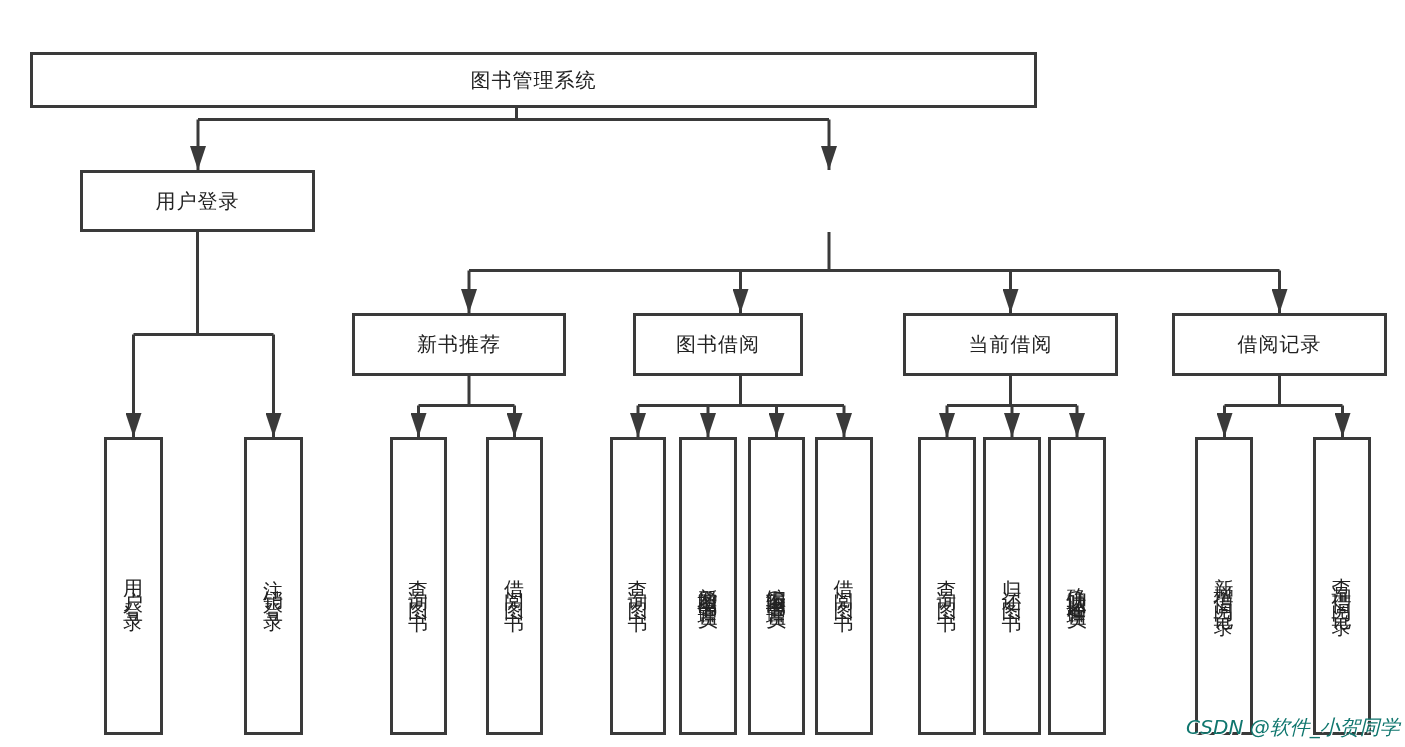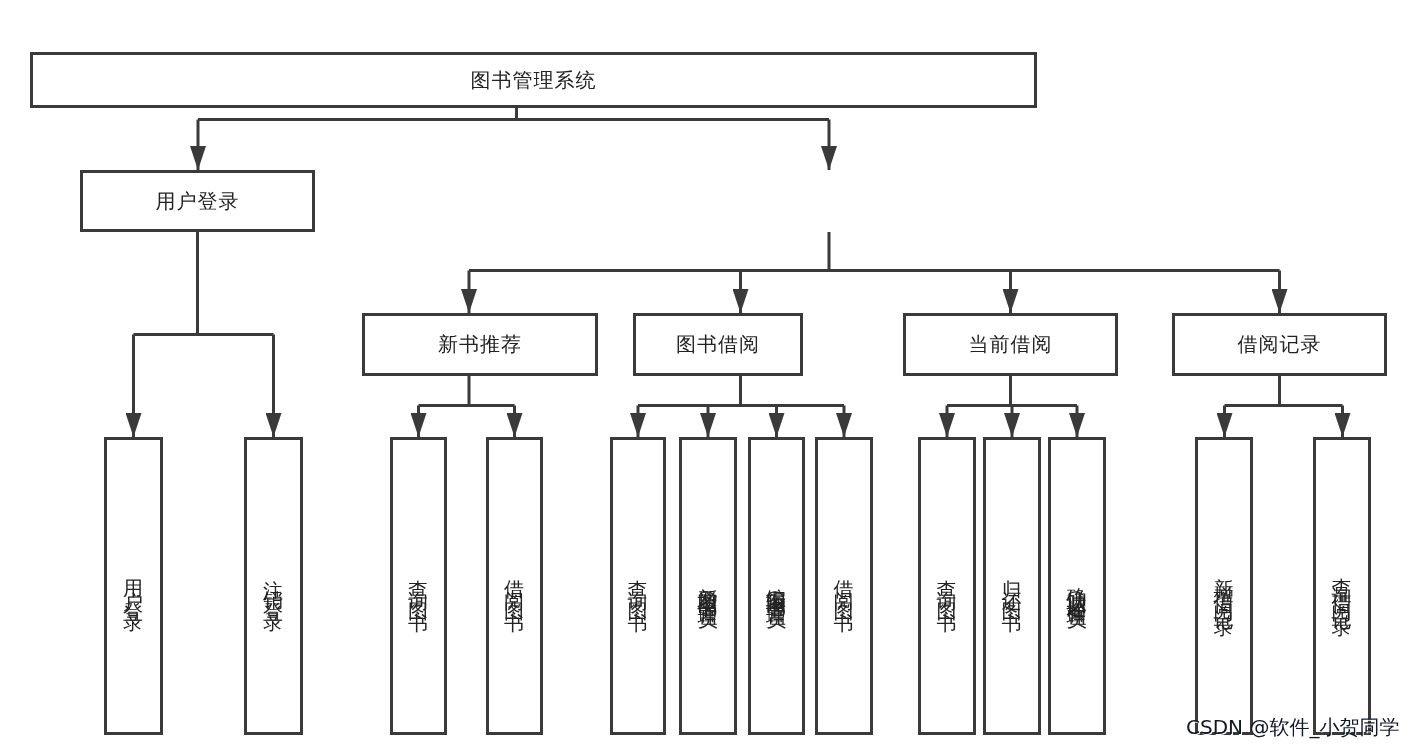"新书推荐" div.node { left: 362px -> 352px; width: 236px -> 214px }
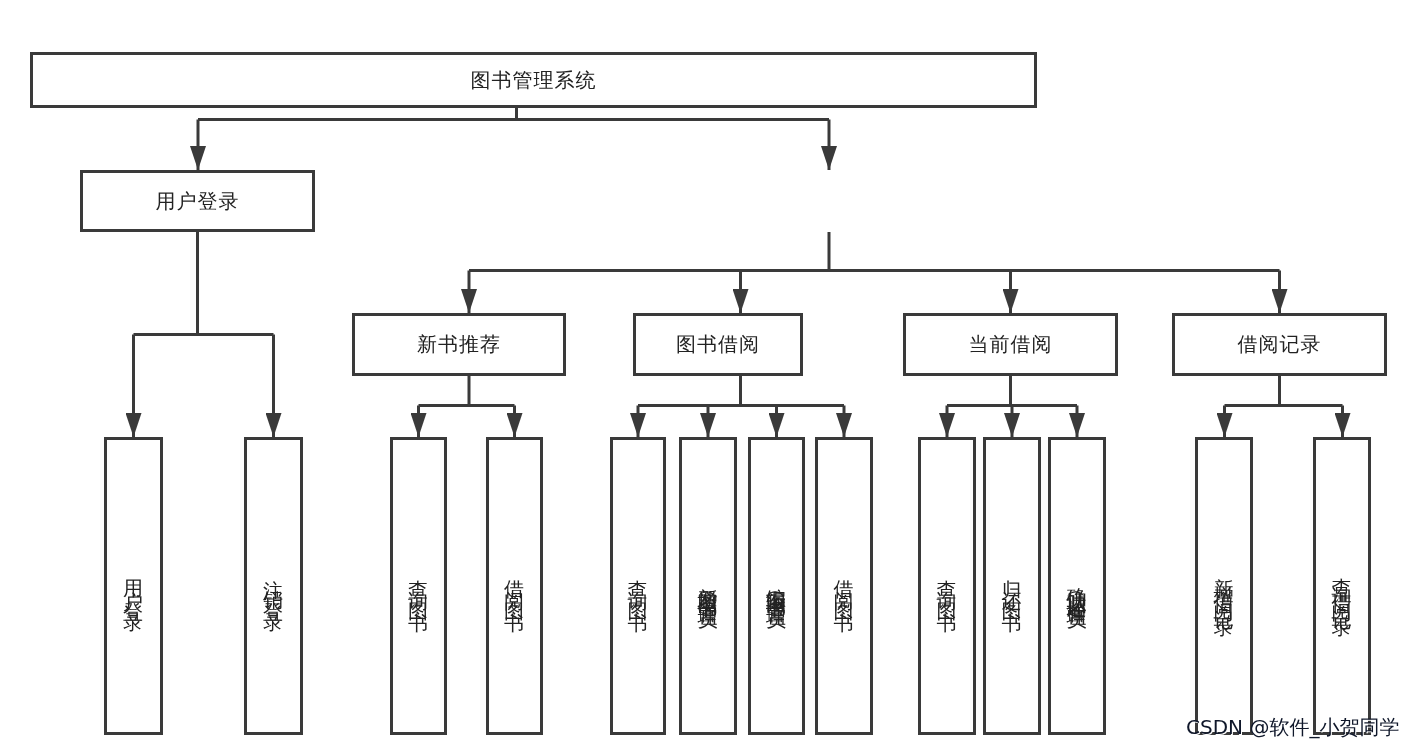"CSDN @软件_小贺同学" #watermark { color: #0f172a -> #0f766e; font-style: none -> italic }
